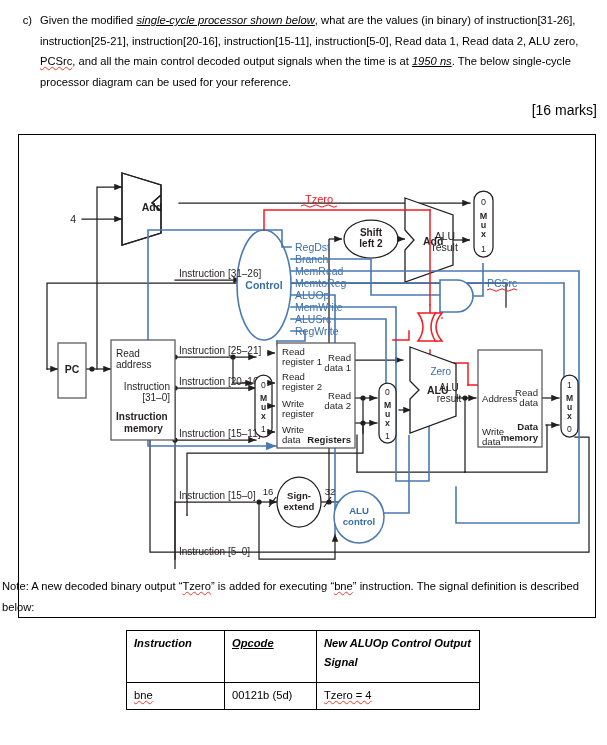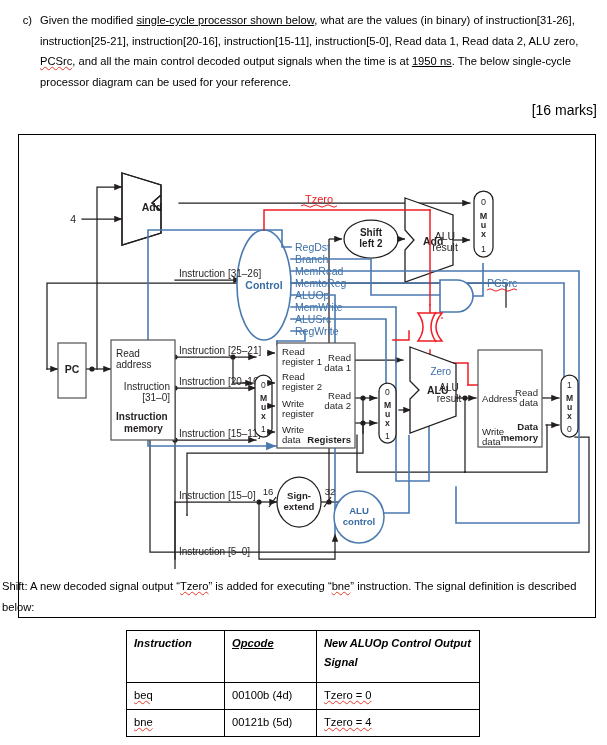"single-cycle processor shown below" .u { font-style: none -> italic }
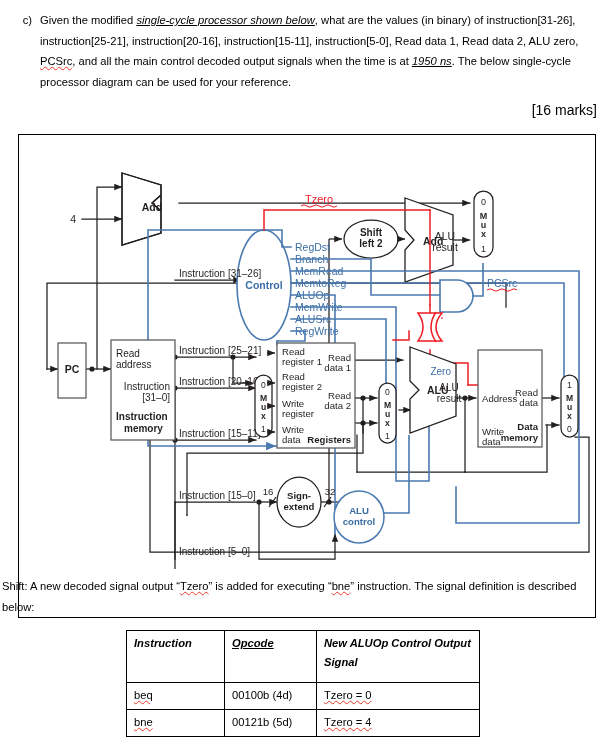"Shift: A new decoded signal" span { text: Shift: A new decoded signal -> Note: A new decoded binary }
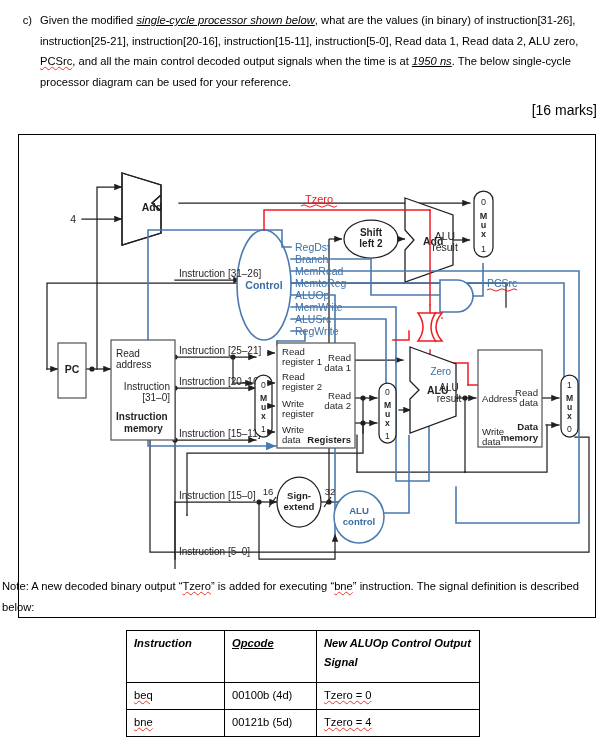"beq" tr { html: <tr> <td><span>beq</span></td> <td>00100b (4d)</td> <td><span>Tzero = 0</span></td> </tr> -> none }
